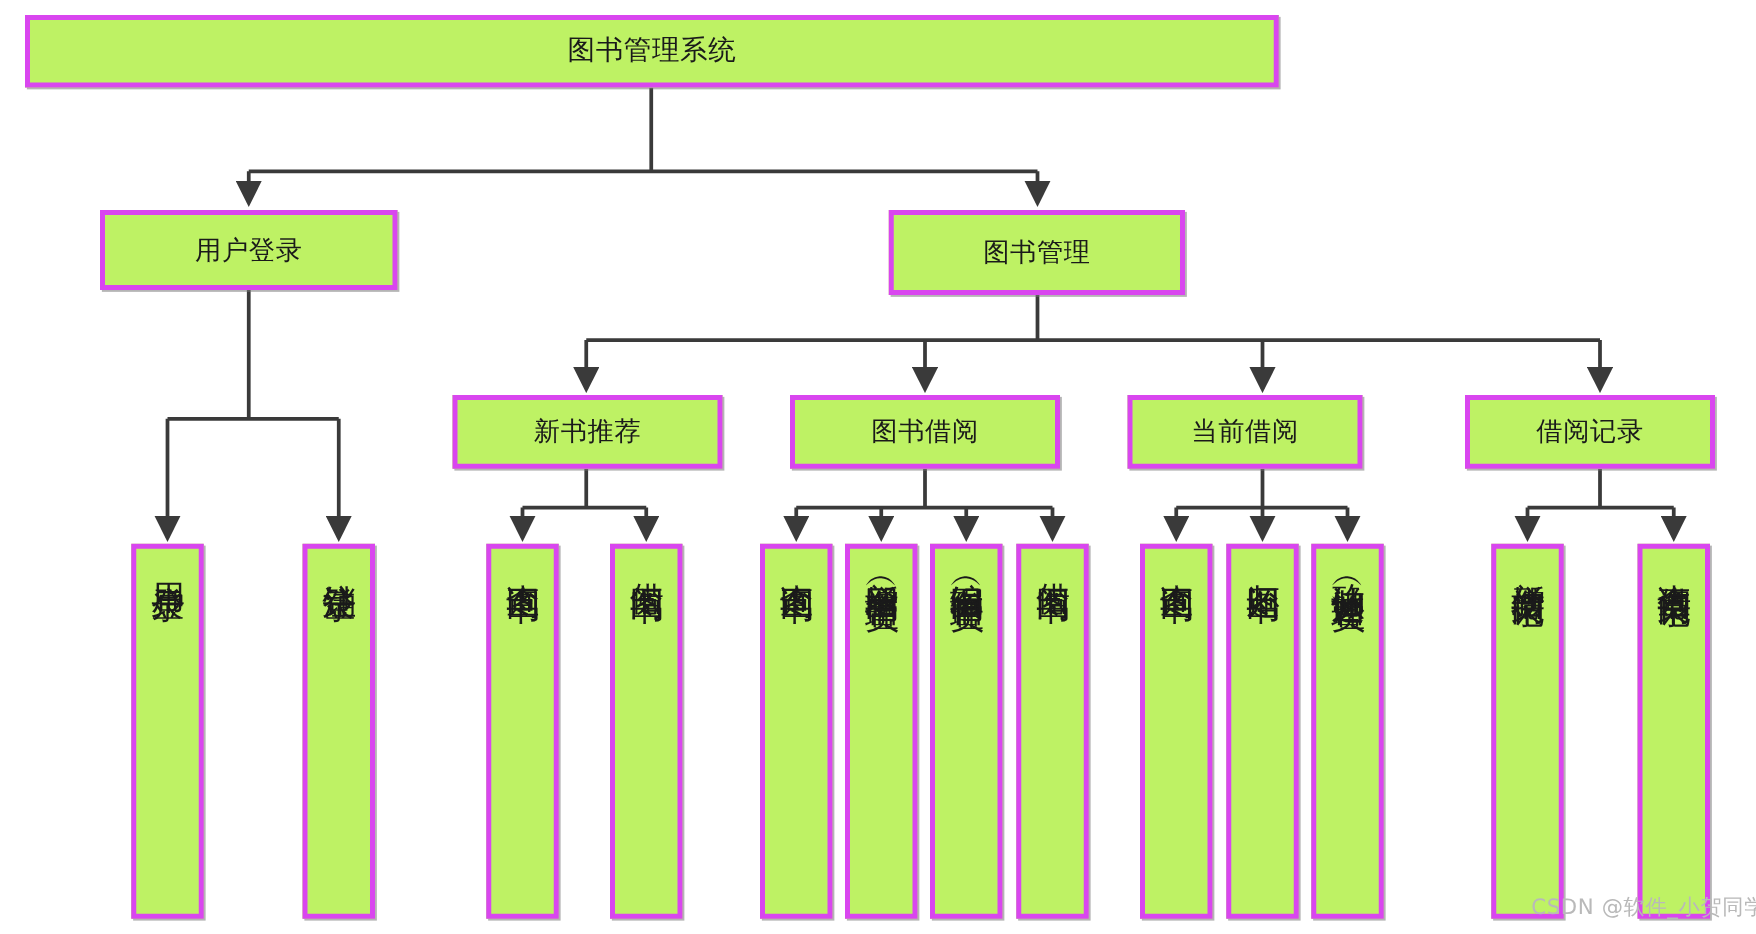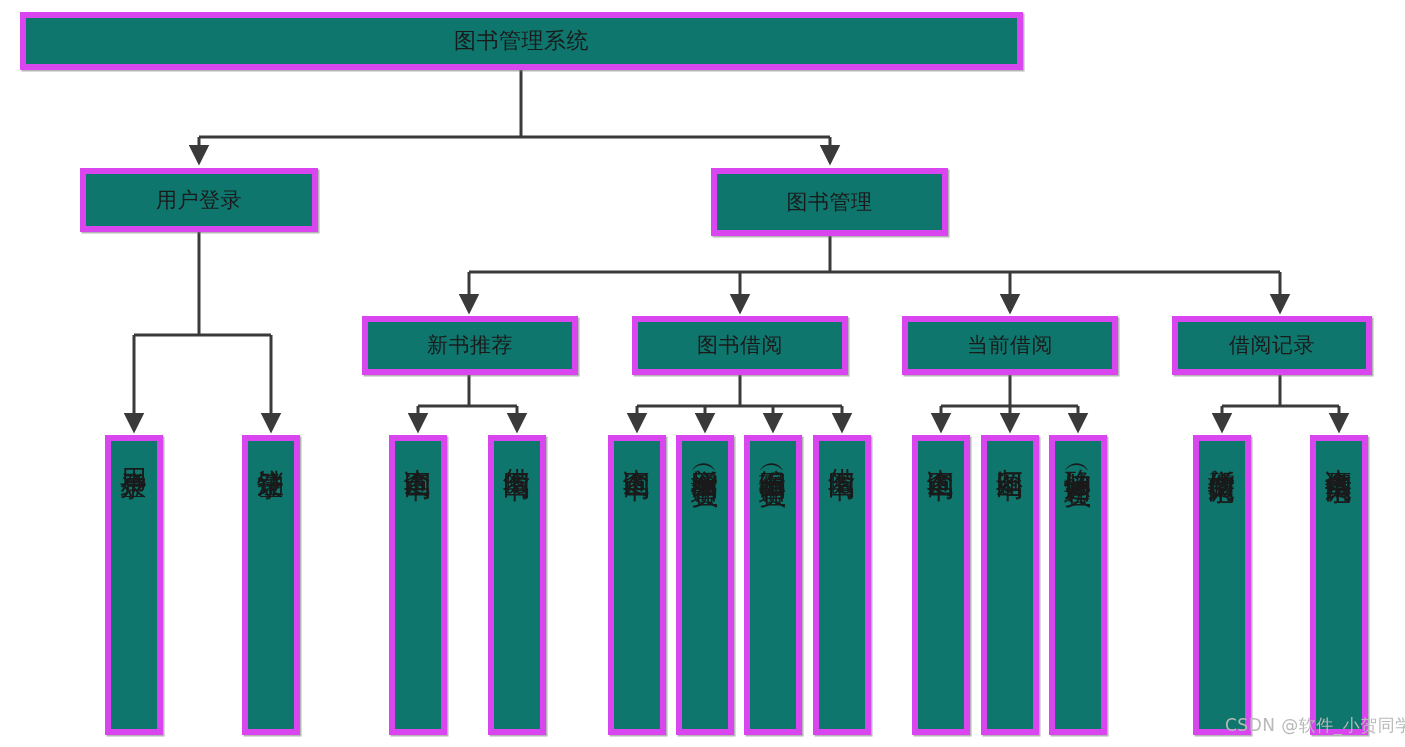"图书管理系统" .node { background: #0f766e -> #bef264; border: 6px solid #d946ef -> 4px solid #d946ef }
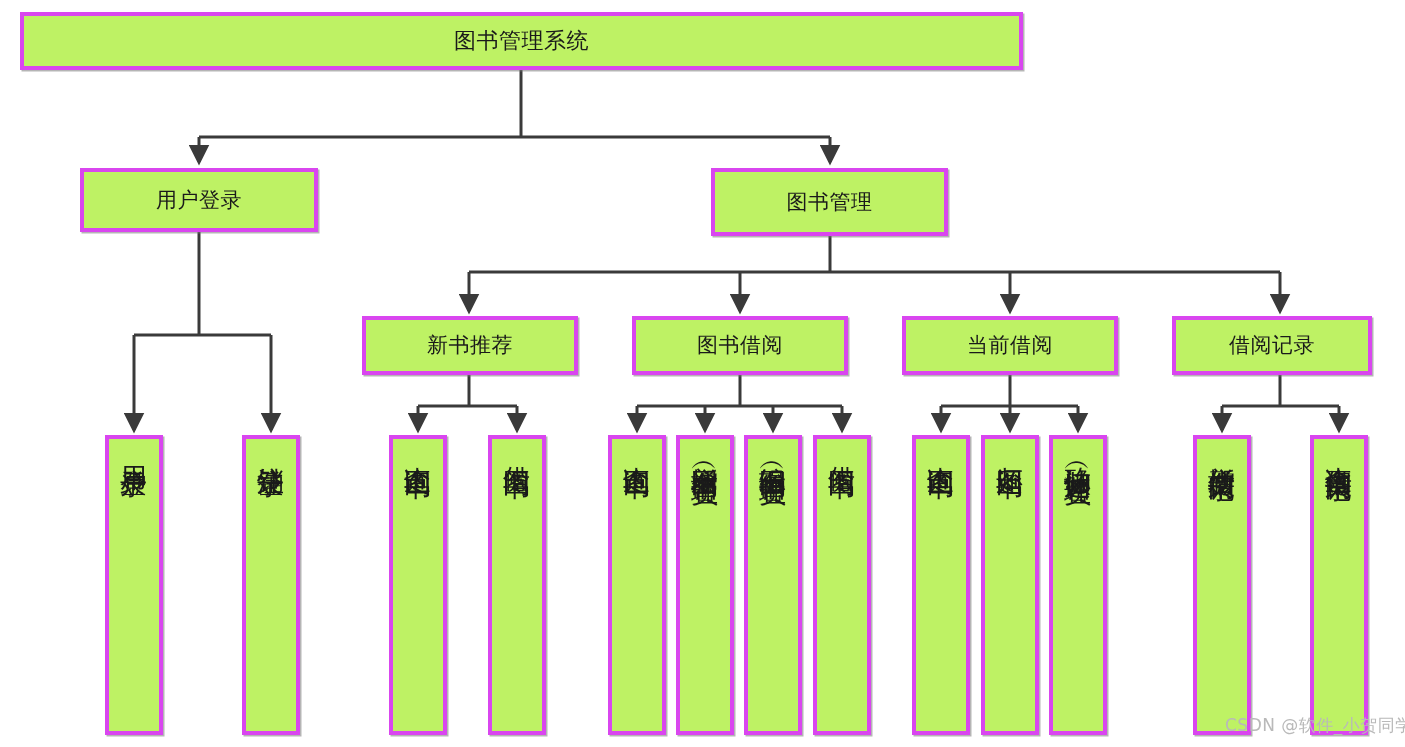"当前借阅" div.node { width: 216px -> 188px }
